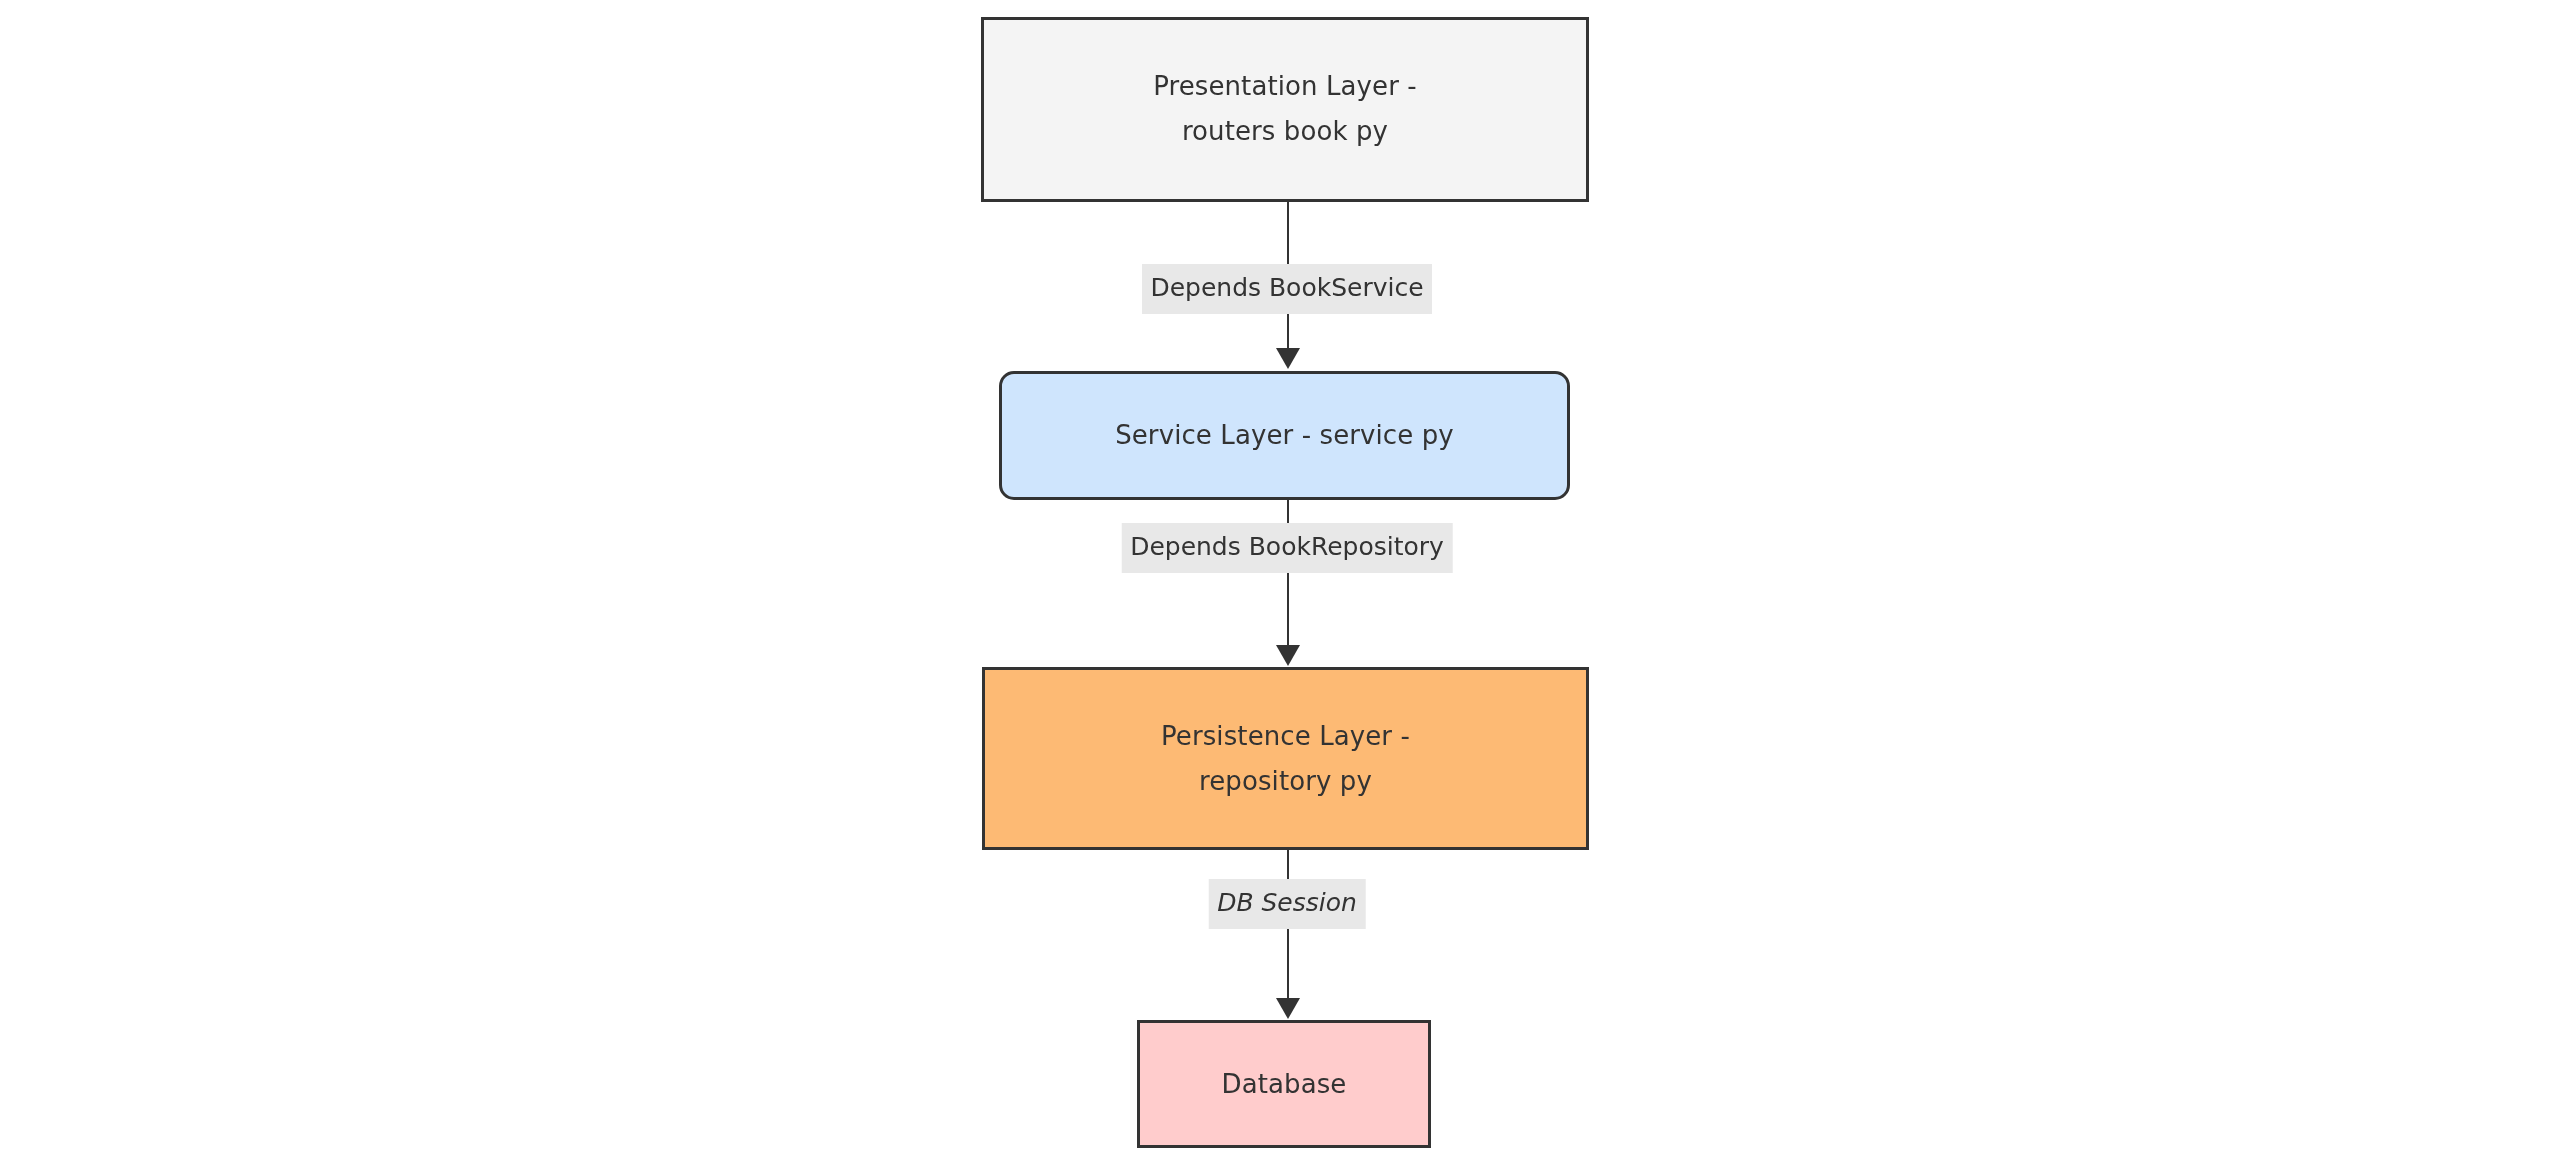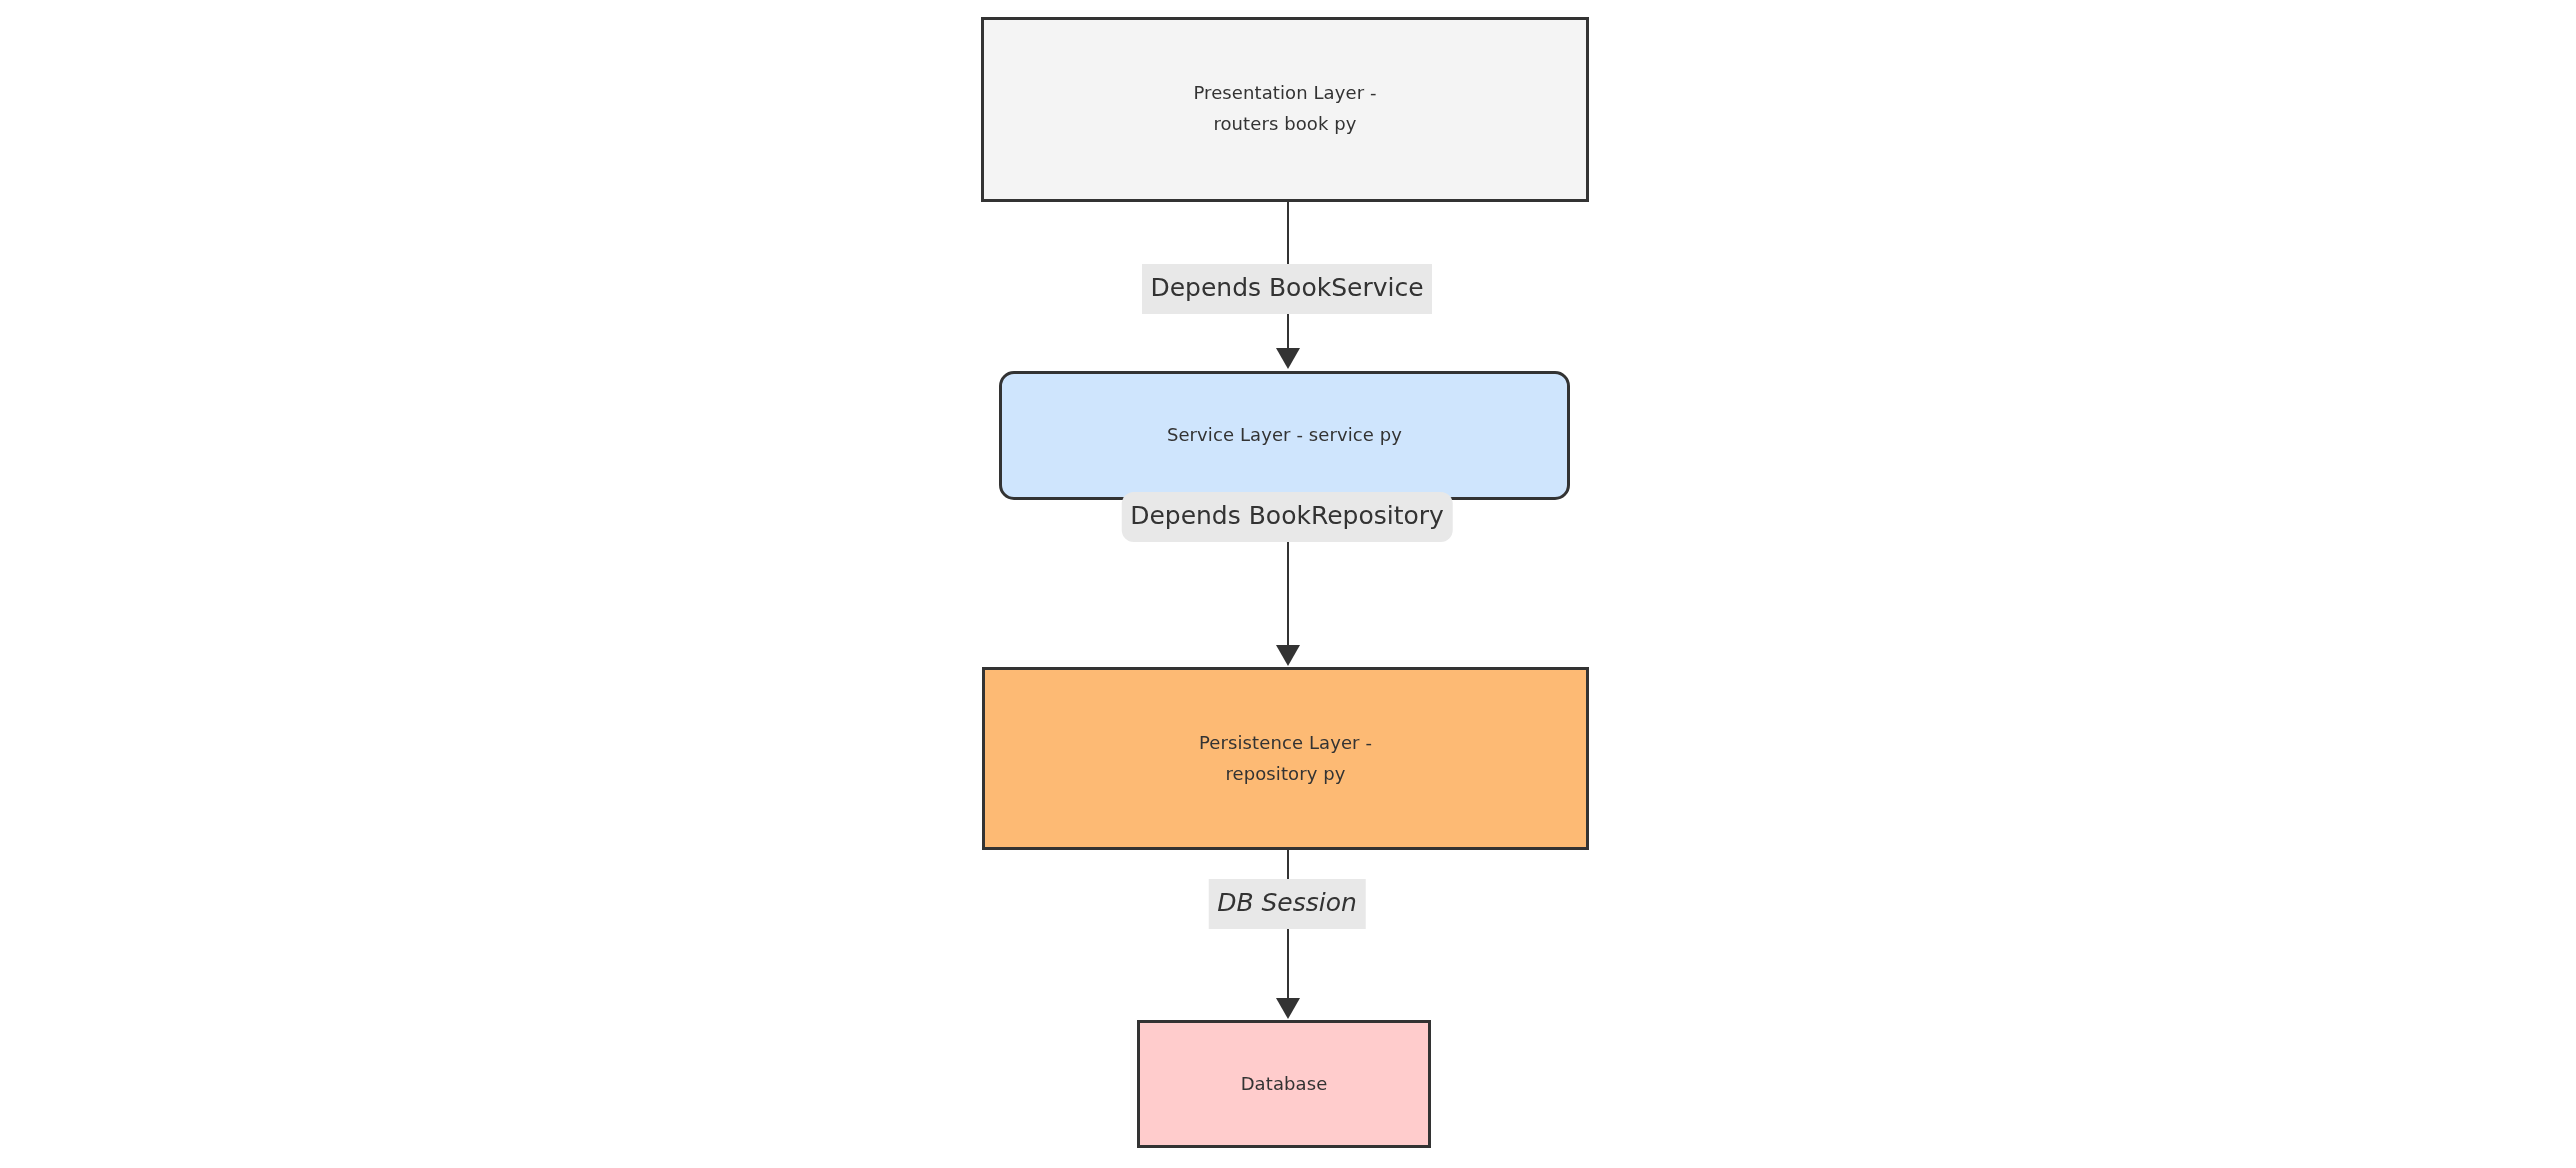"Presentation Layer -" .node { font-size: 18px -> 26px }
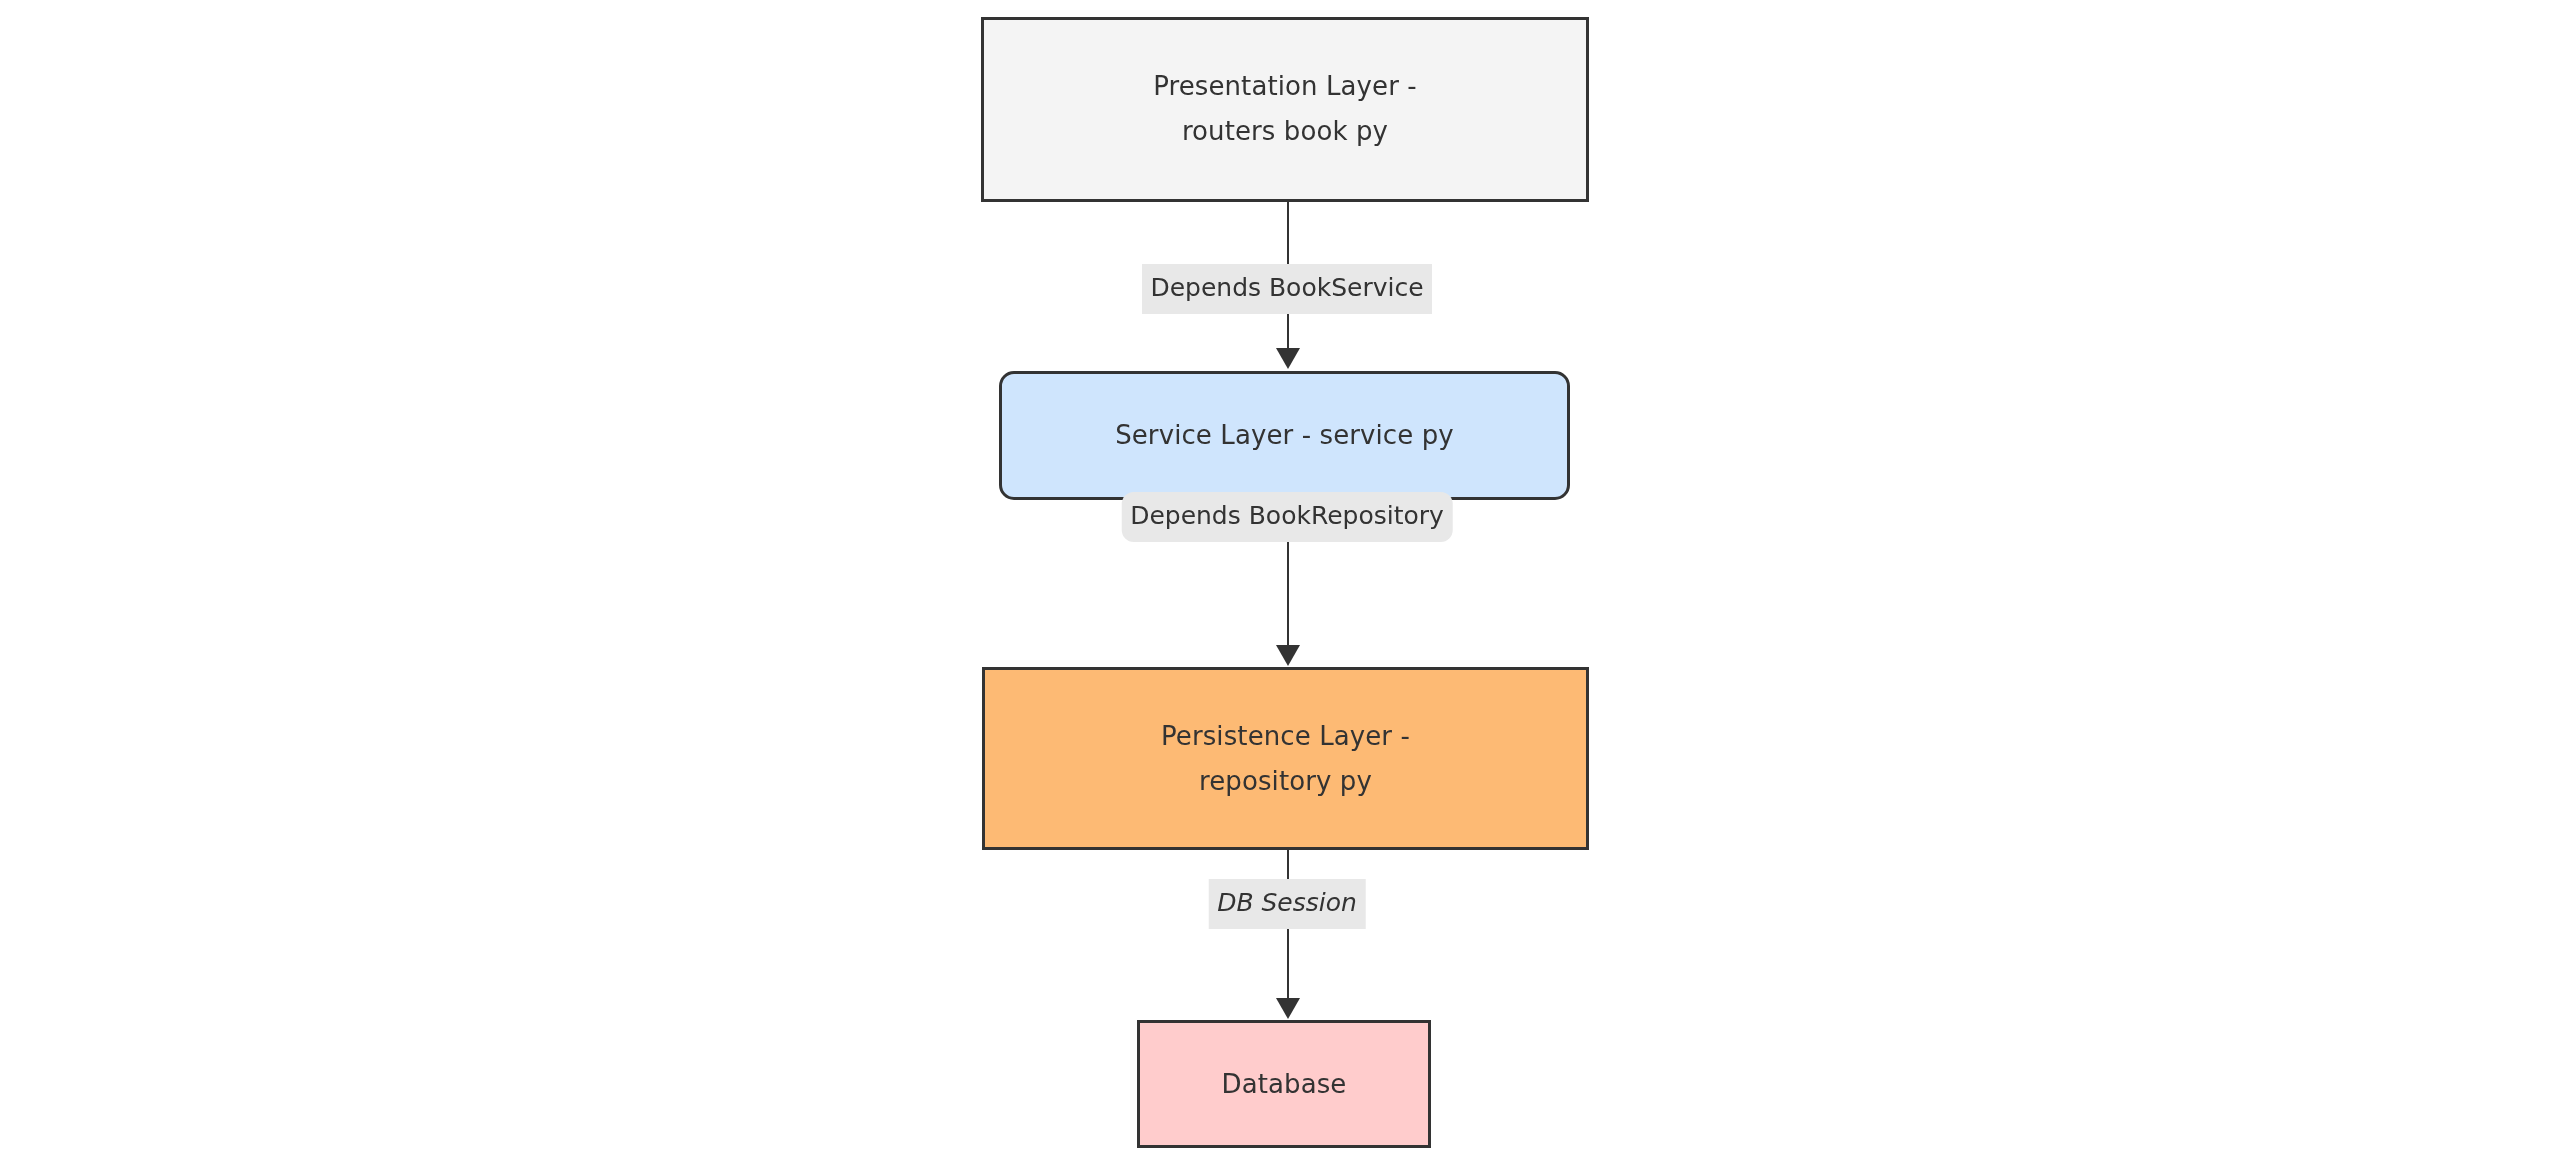"Depends BookRepository" #edge-label-2 { border-radius: 12px -> none; top: 492px -> 523px }
